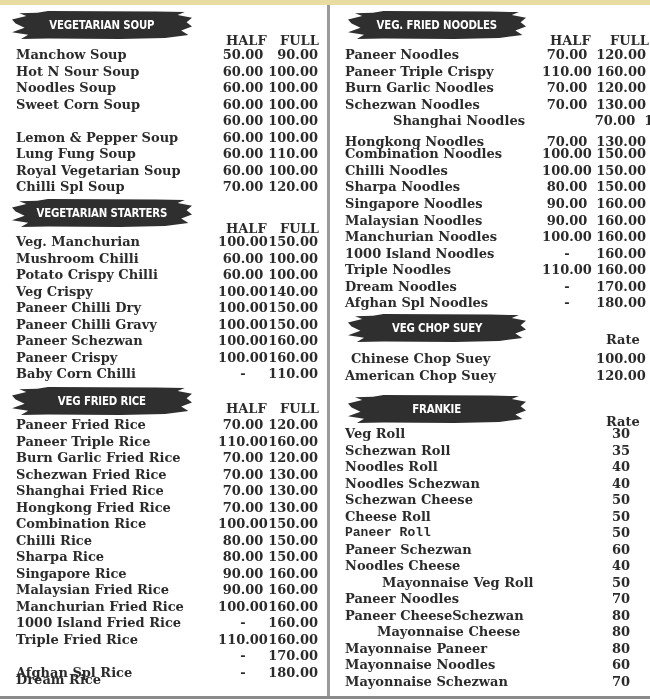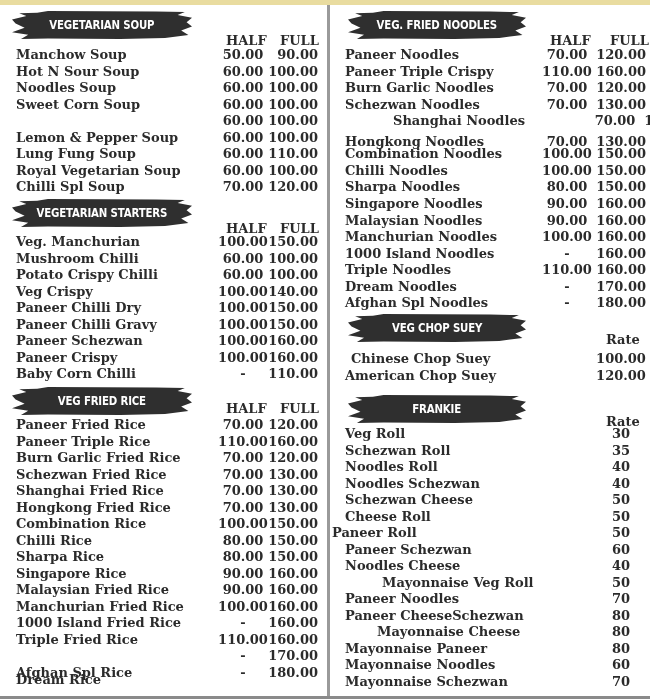"Paneer Roll" span.name { font-family: none -> Liberation Mono, monospace; left: 2px -> 15px }
